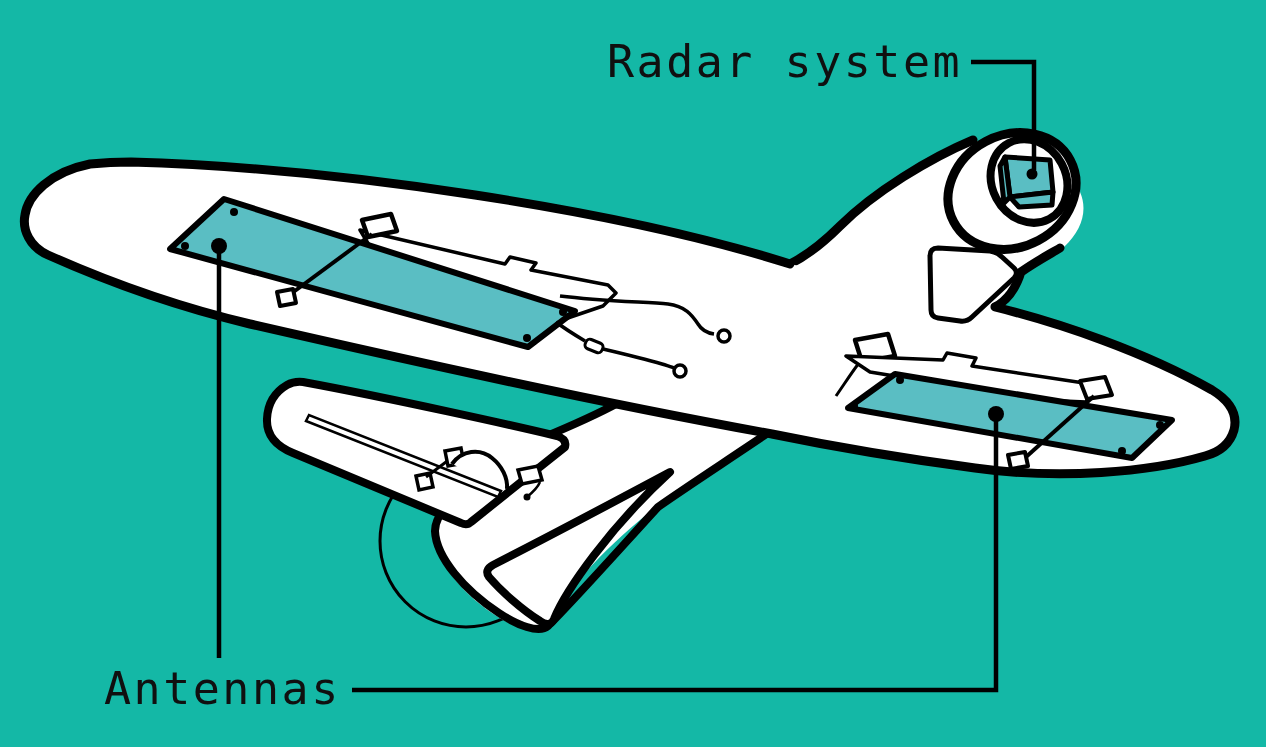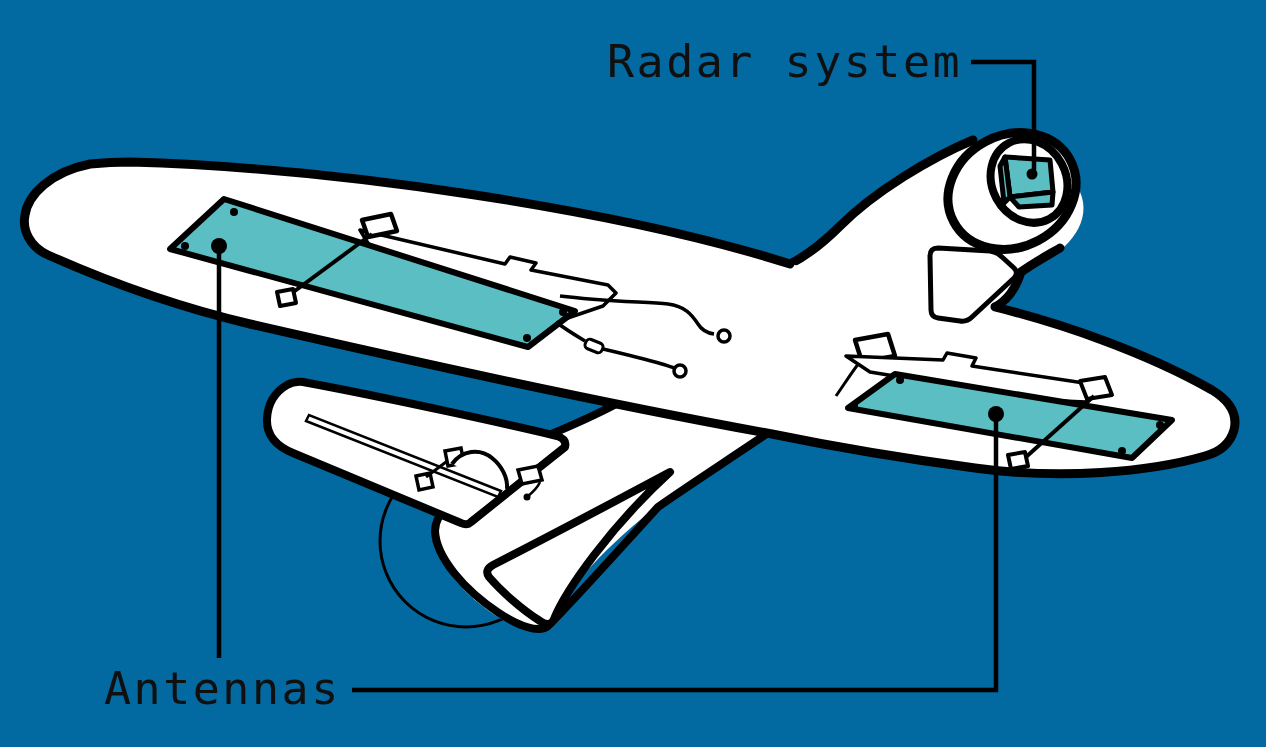"Radar system" .stage { background: #0369a1 -> #14b8a6 }
